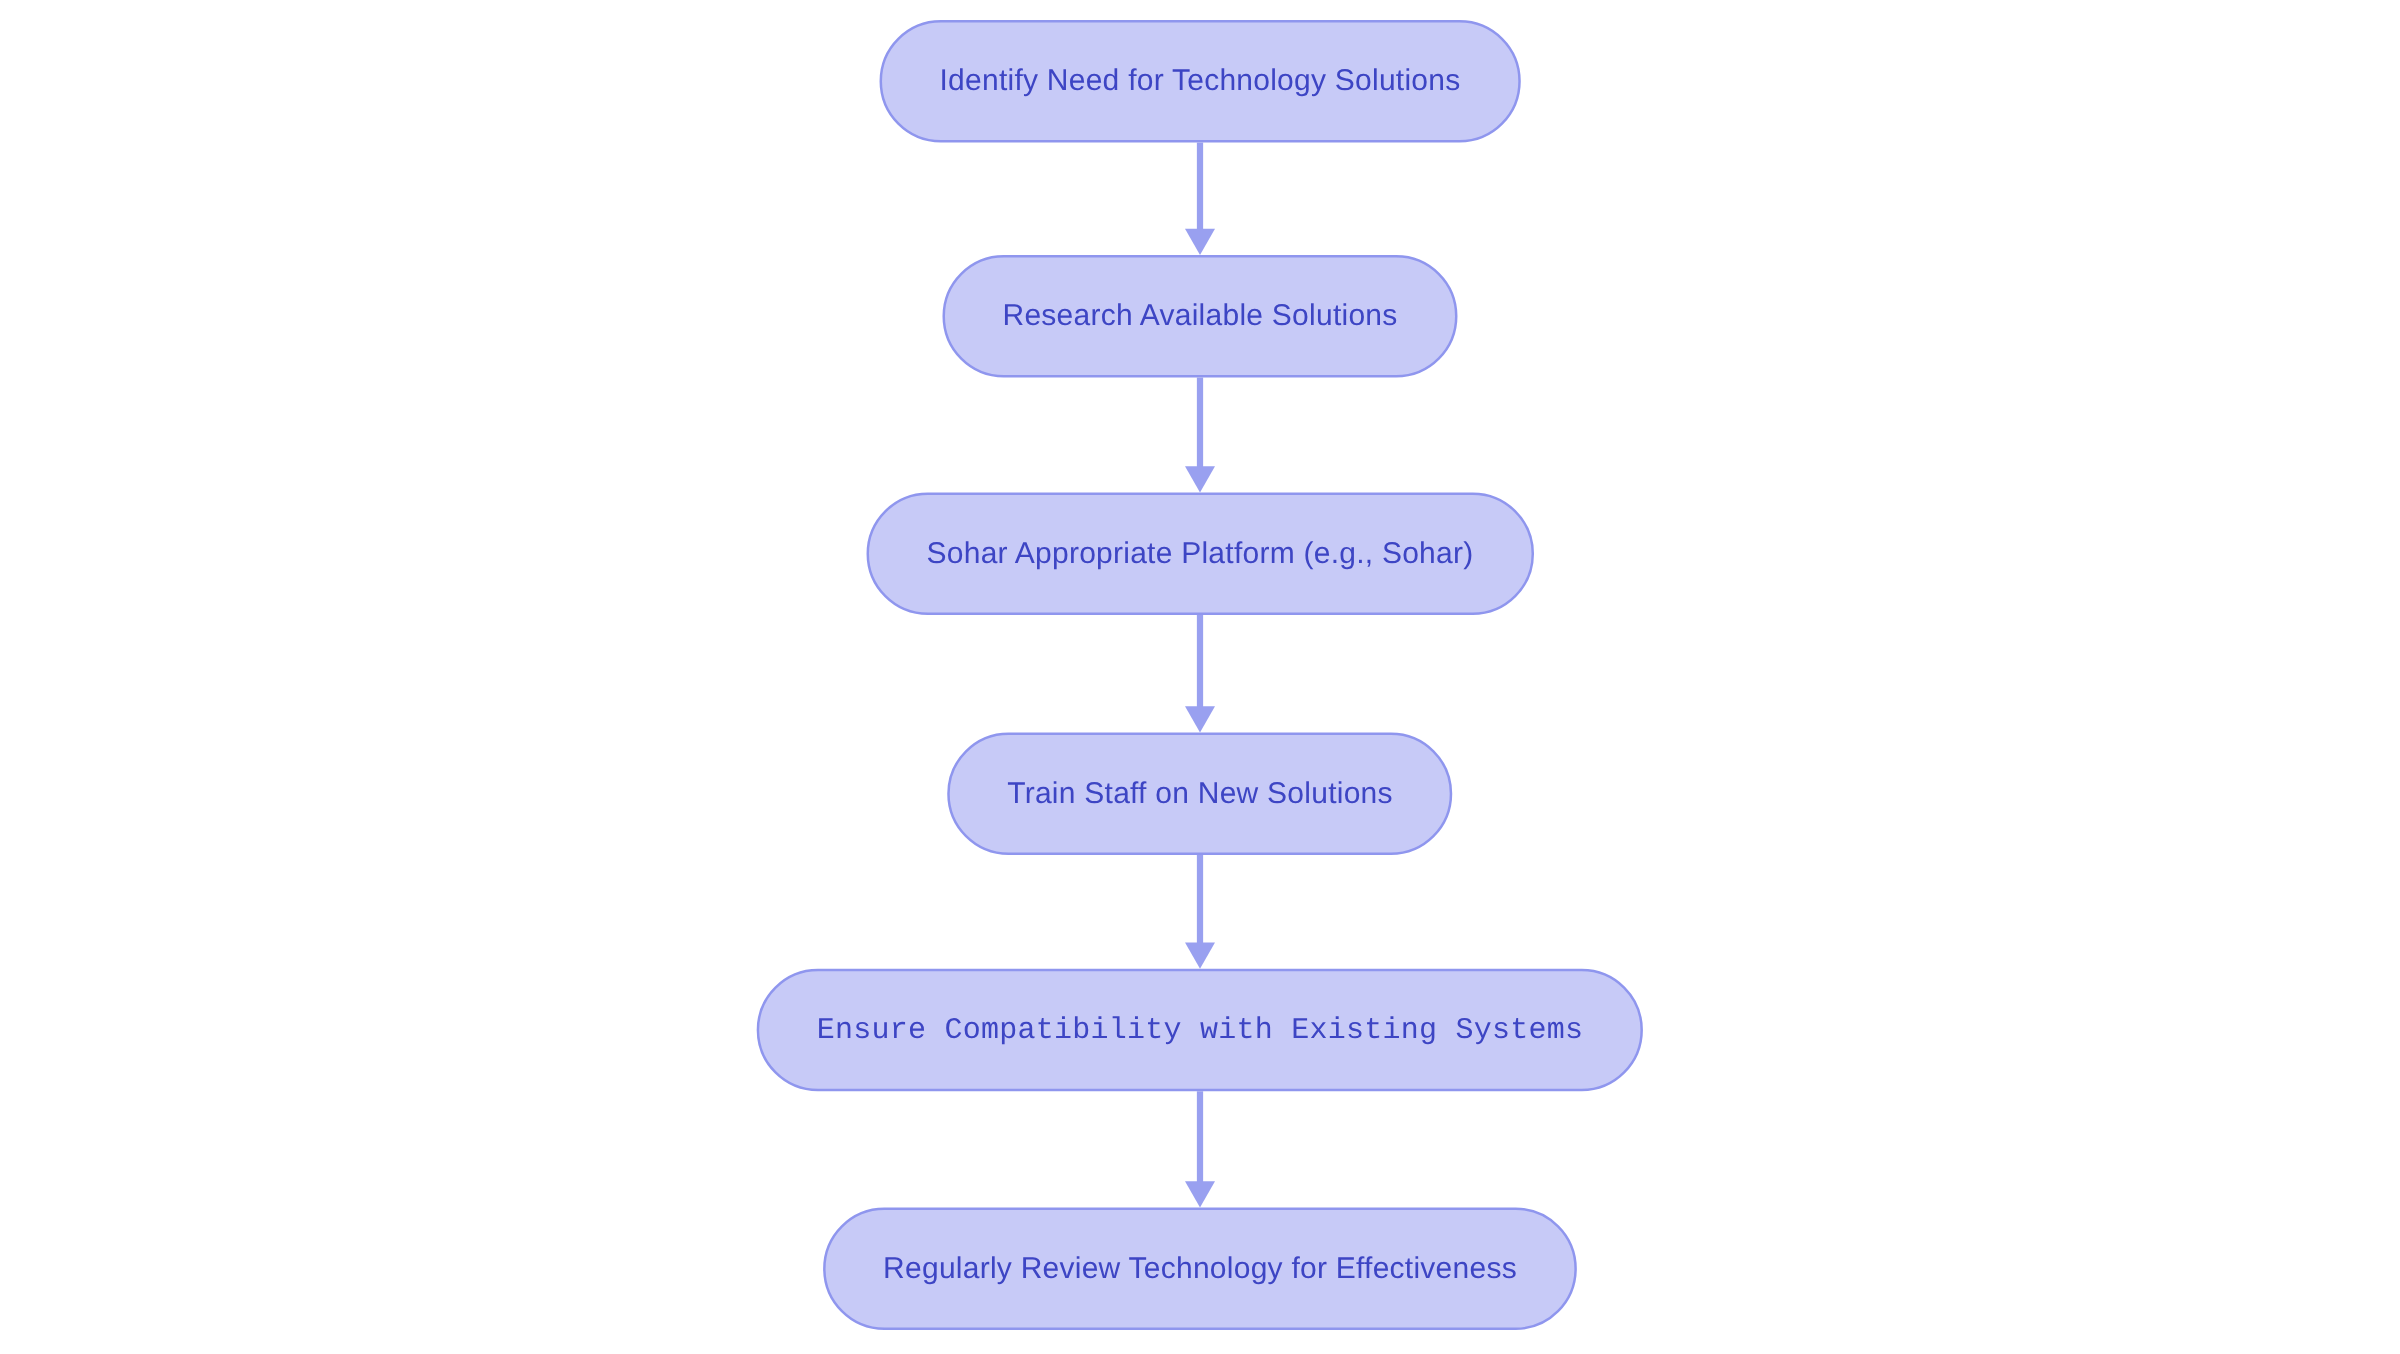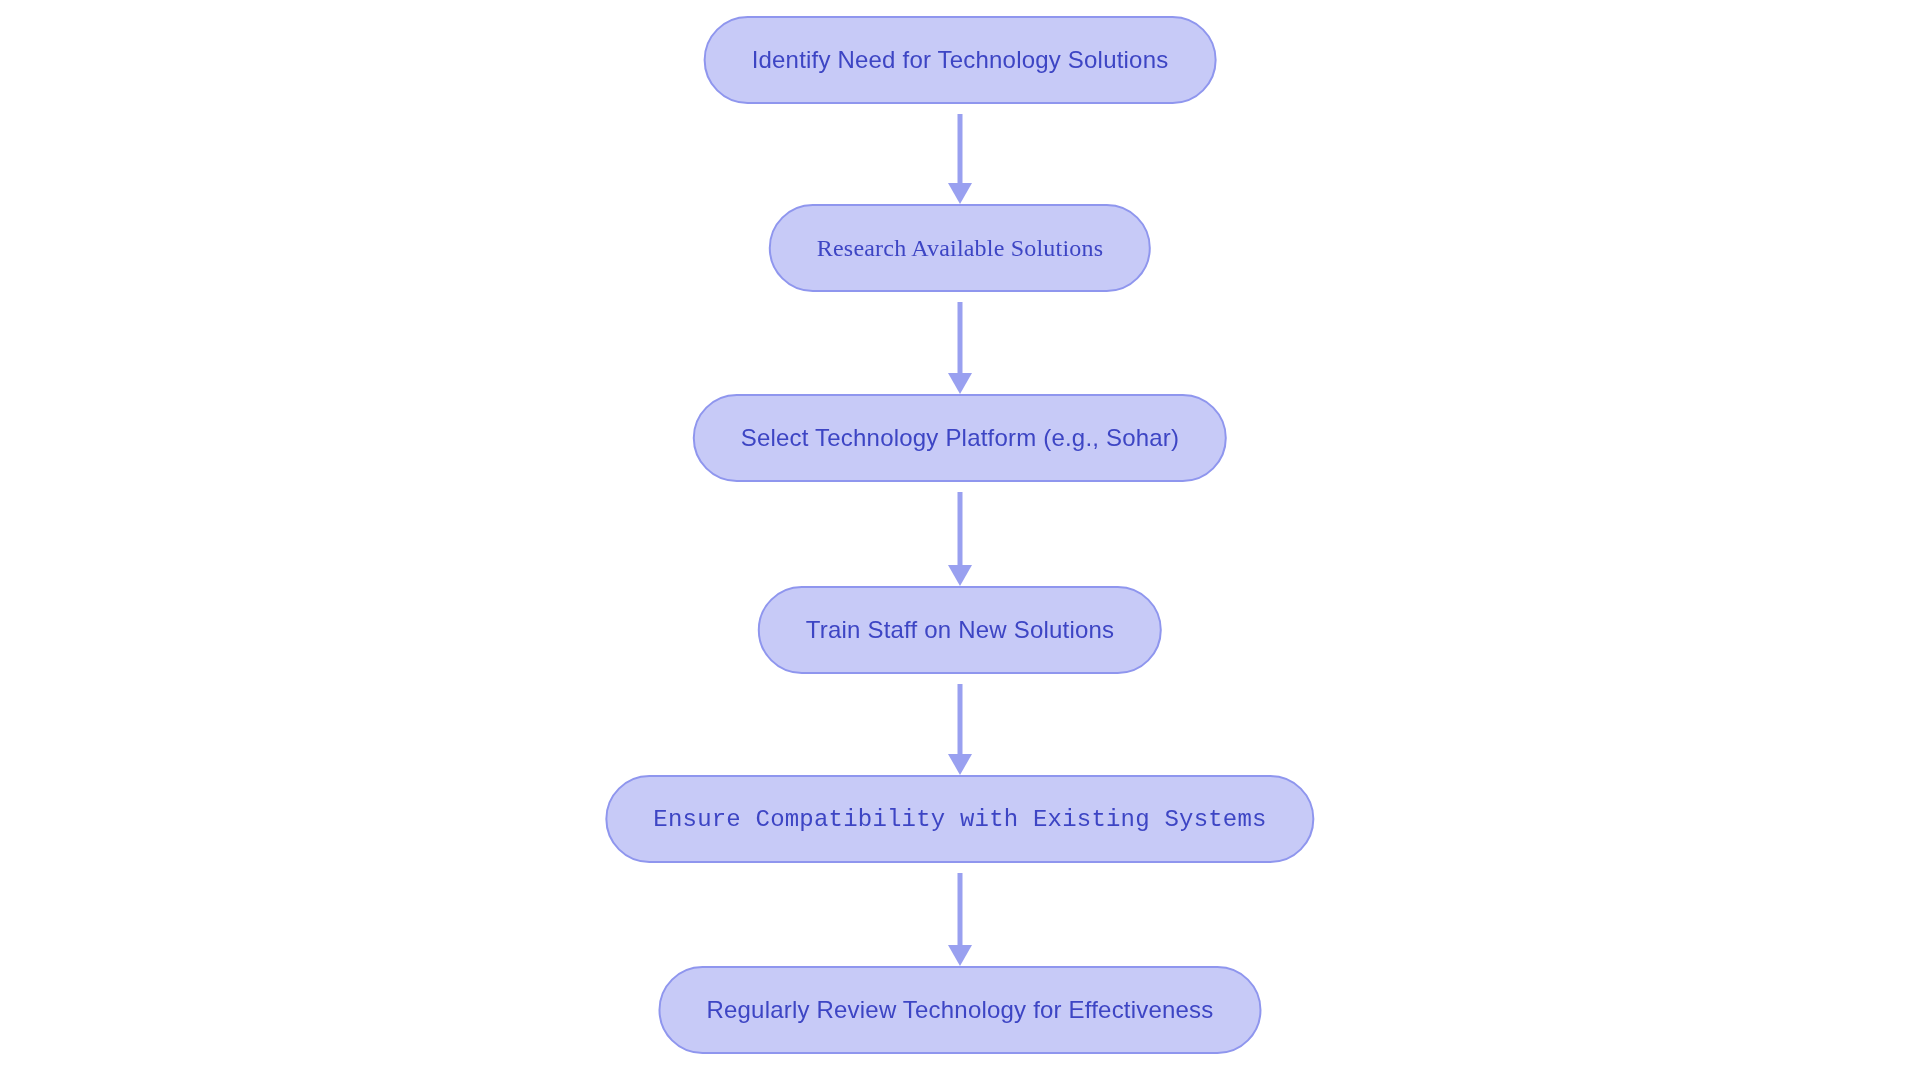"Identify Need for Technology Solutions" .node { height: 88px -> 98px }
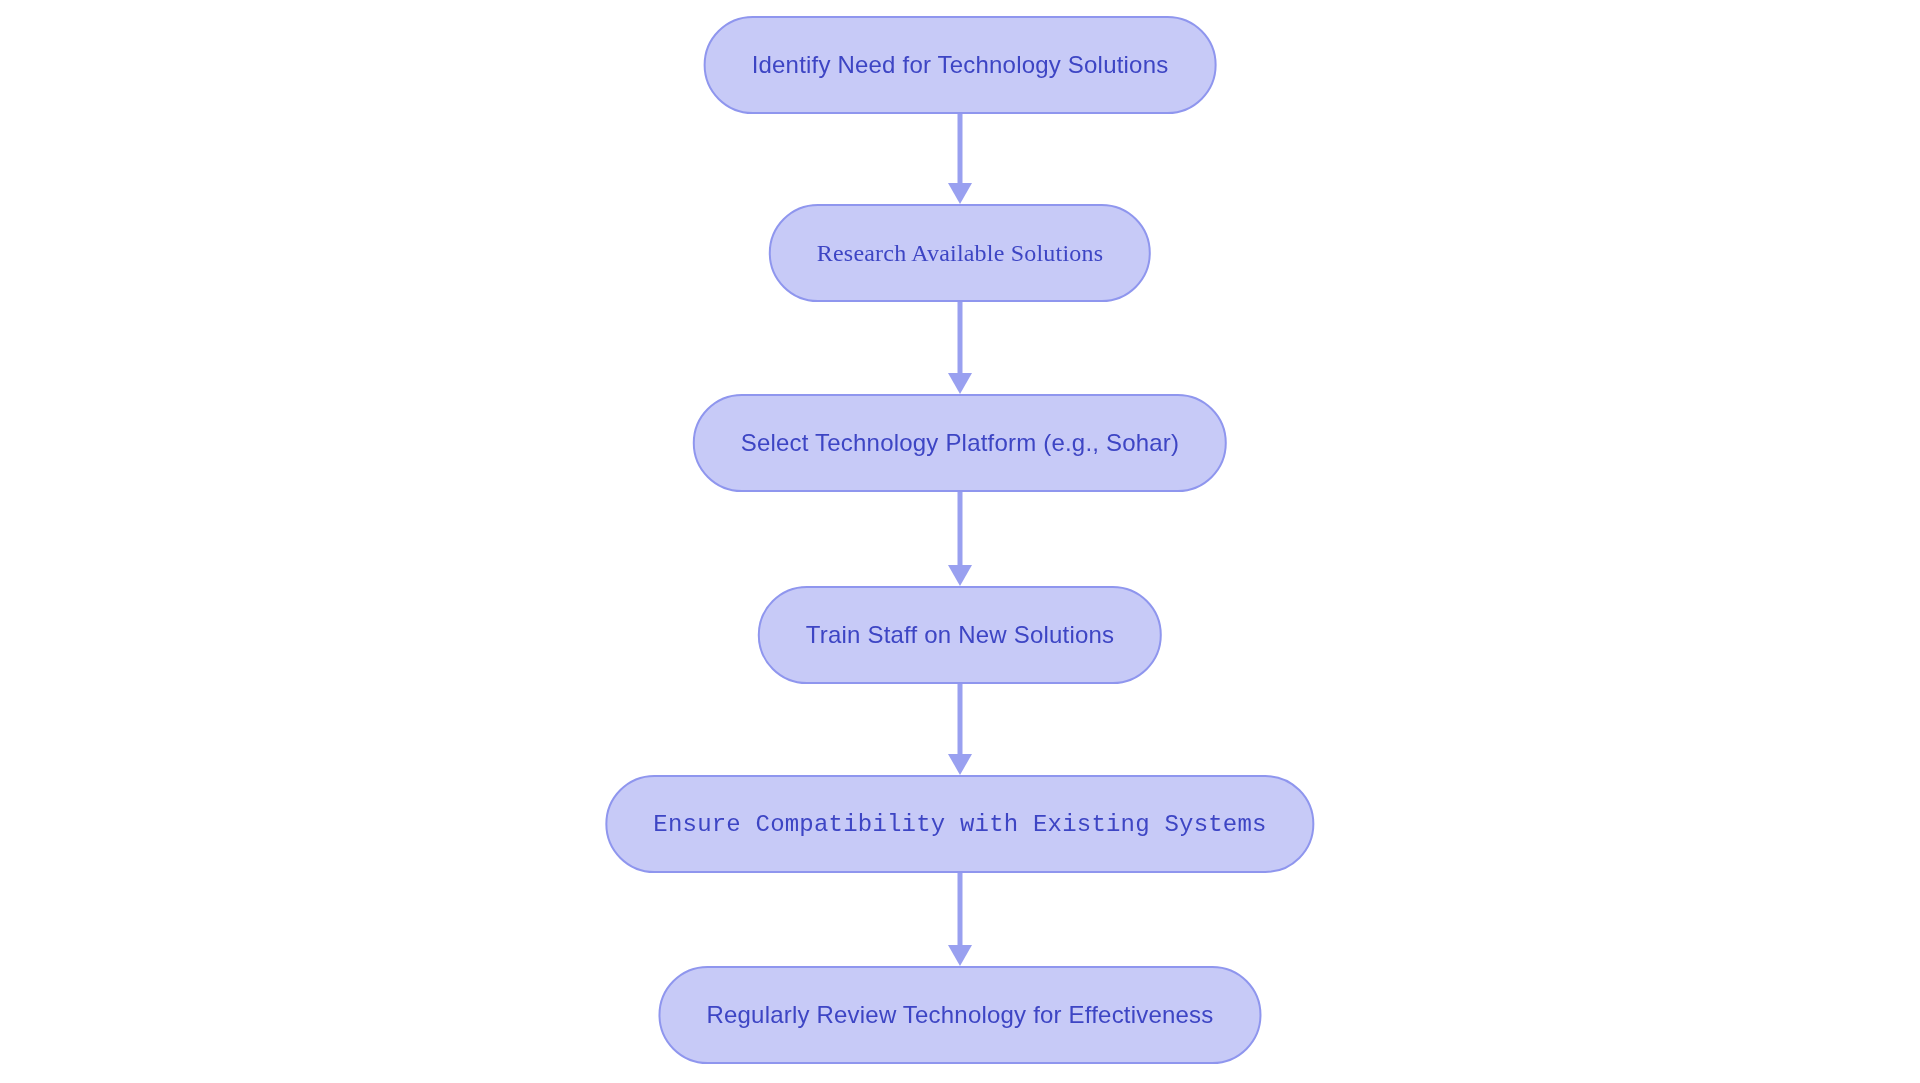"Research Available Solutions" .n2 { font-family: Liberation Serif, serif -> none }
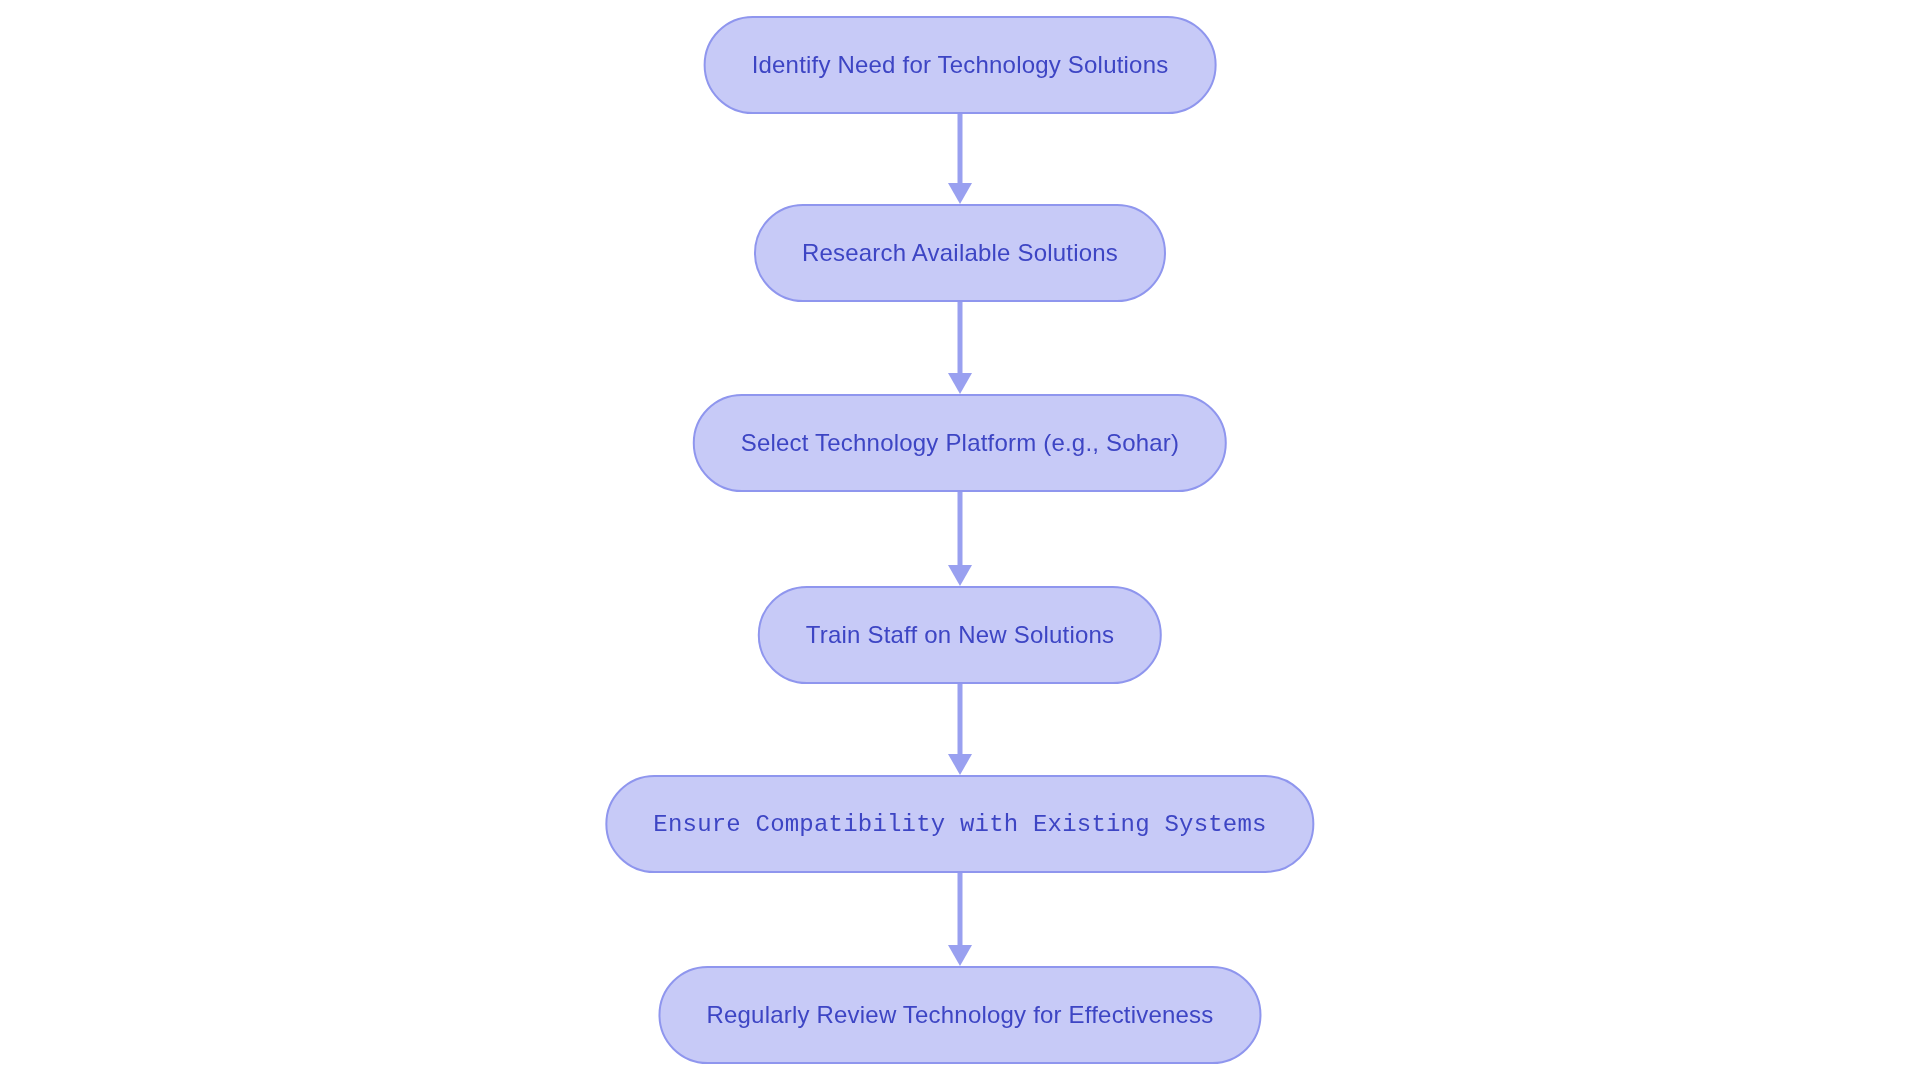"Select Technology Platform (e.g., Sohar)" span { text: Select Technology -> Sohar Appropriate }
